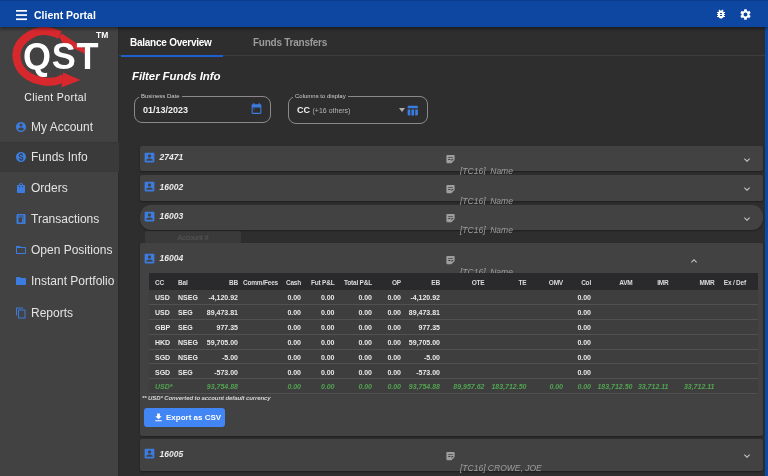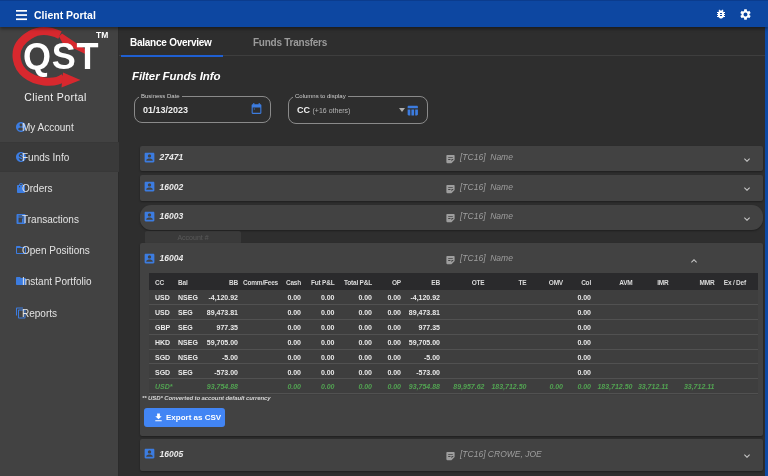"My Account" .menuitem .mtxt { font-size: 10px -> 12px; left: 22px -> 31px }
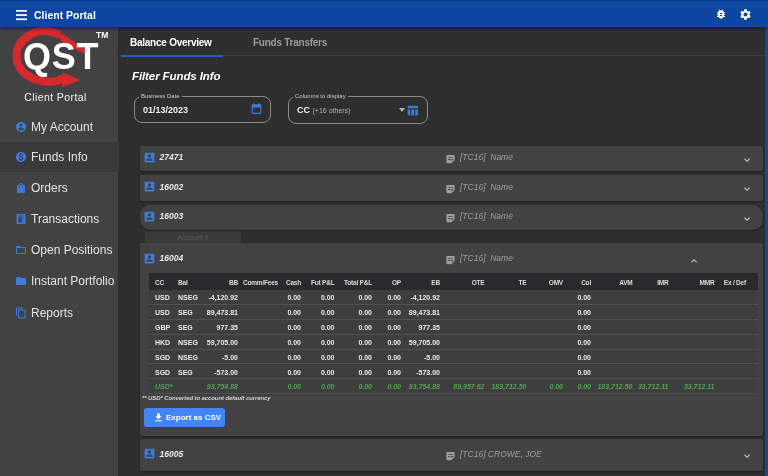"[TC16] Name" .acc .midtxt { top: 1px -> 15px }
